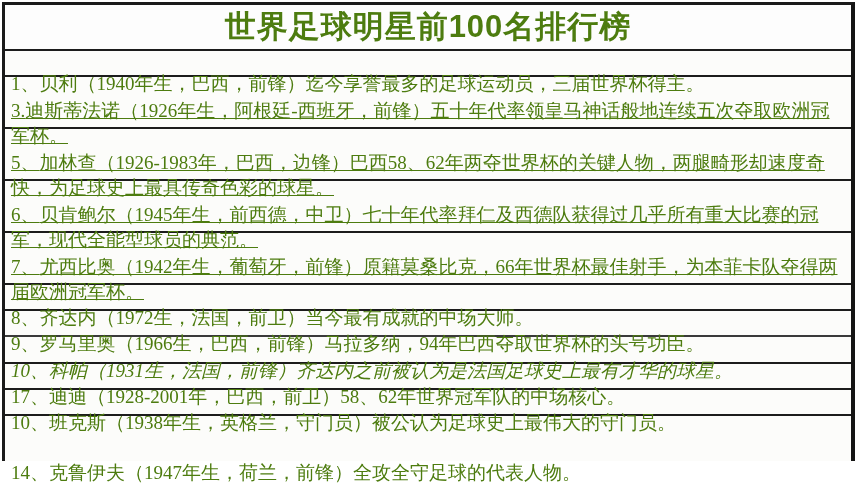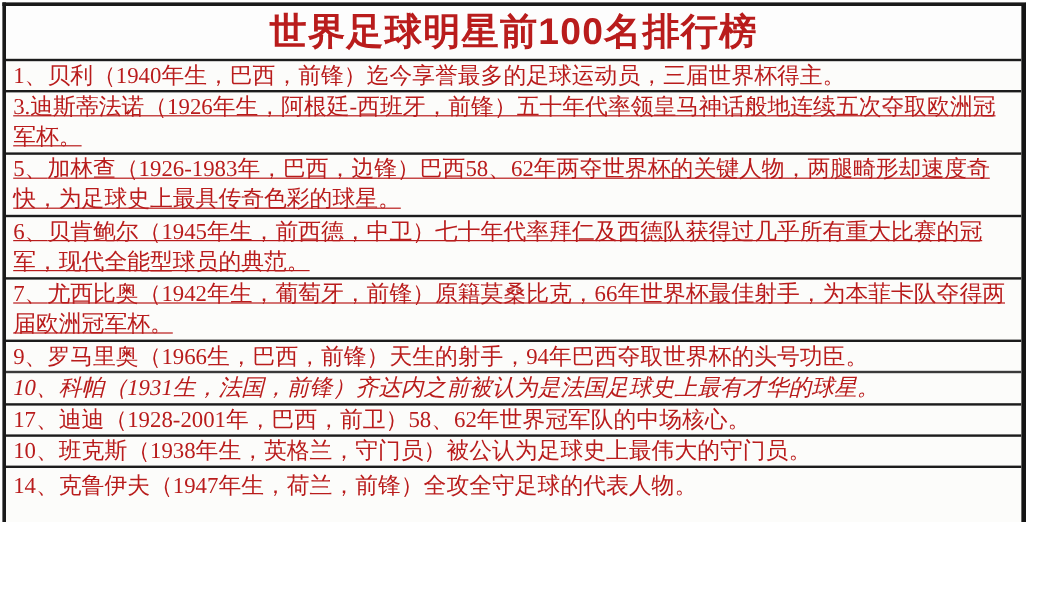"世界足球明星前100名排行榜" #page { color: #b91c1c -> #4d7c0f }
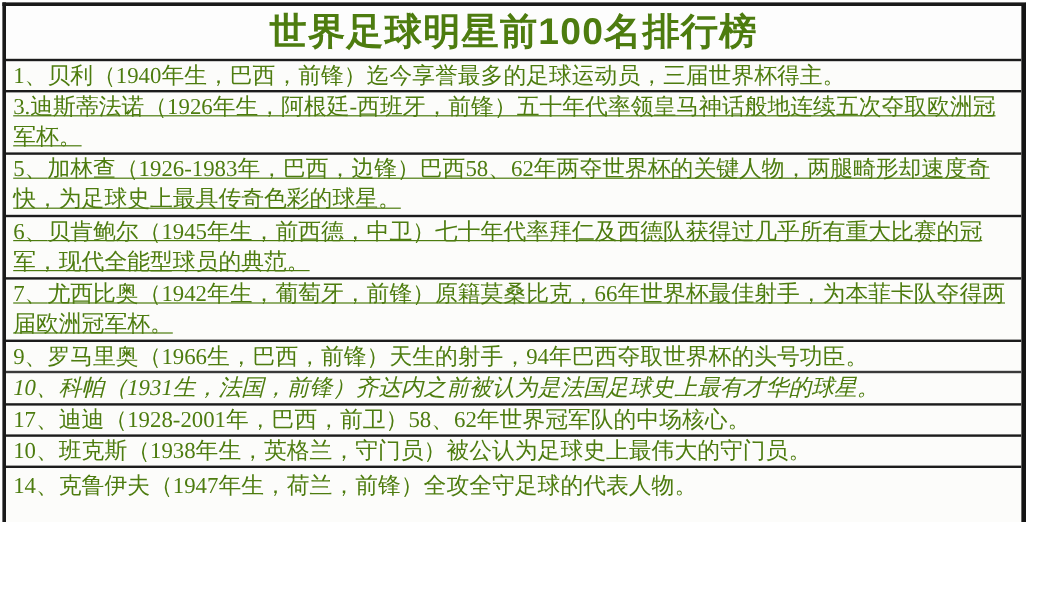"1、贝利（1940年生，巴西，前锋）迄今享誉最多的足球运动员，三届世界杯得主。" .row .row-text-wrap { margin-top: none -> 41px }
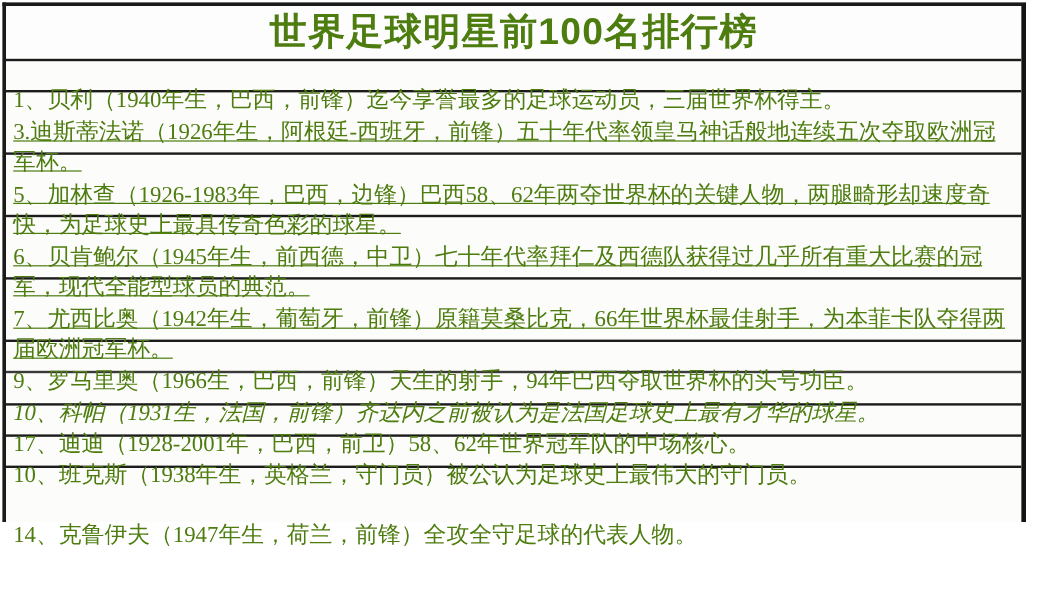"8、齐达内（1972生，法国，前卫）当今最有成就的中场大师。" div.row { html: none -> <div> <span><span>8、</span><span>齐达内（1972生，法国，前卫）当今最有成就的中场大师。</span></span> </div> }
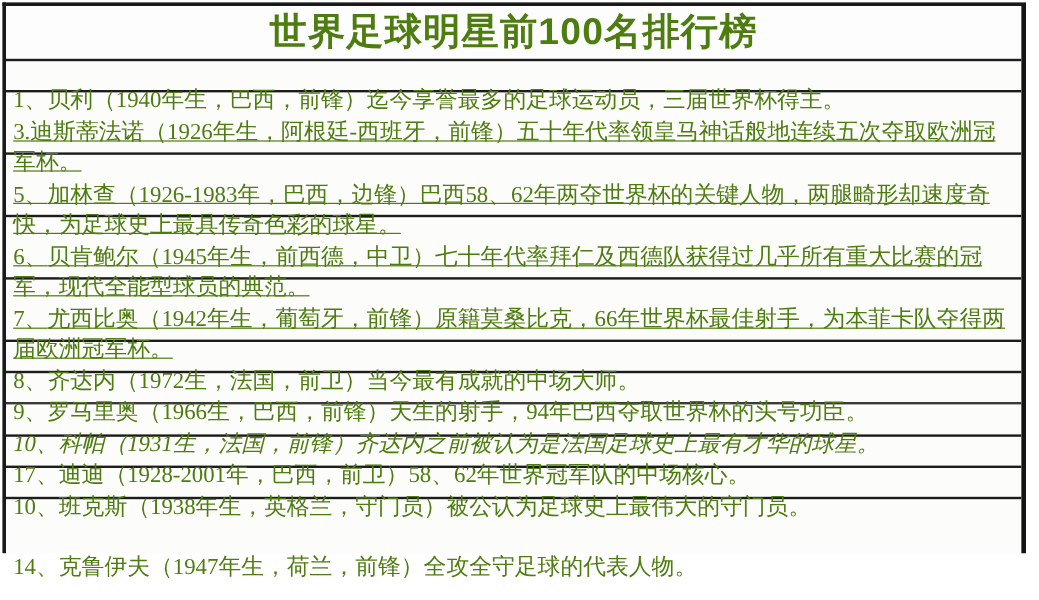"罗马里奥（1966生，巴西，前锋）天生的射手，94年巴西夺取世界杯的头号功臣。" span { text: 天生的射手 -> 马拉多纳 }
